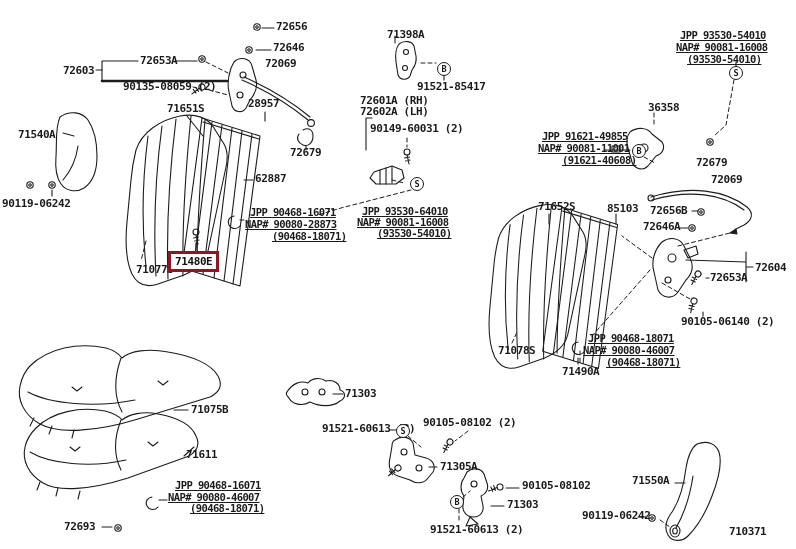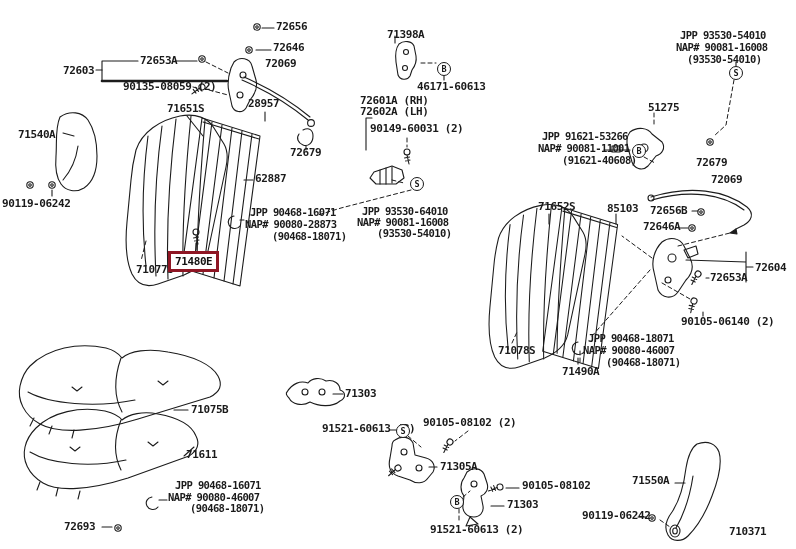"JPP 93530-54010" .jpp { text-decoration: none -> underline }
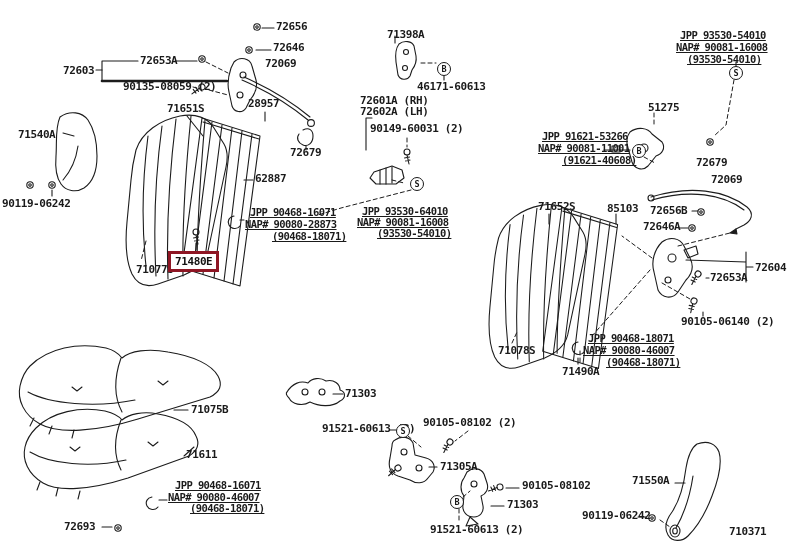"46171-60613" div.lbl { text: 46171-60613 -> 91521-85417 }
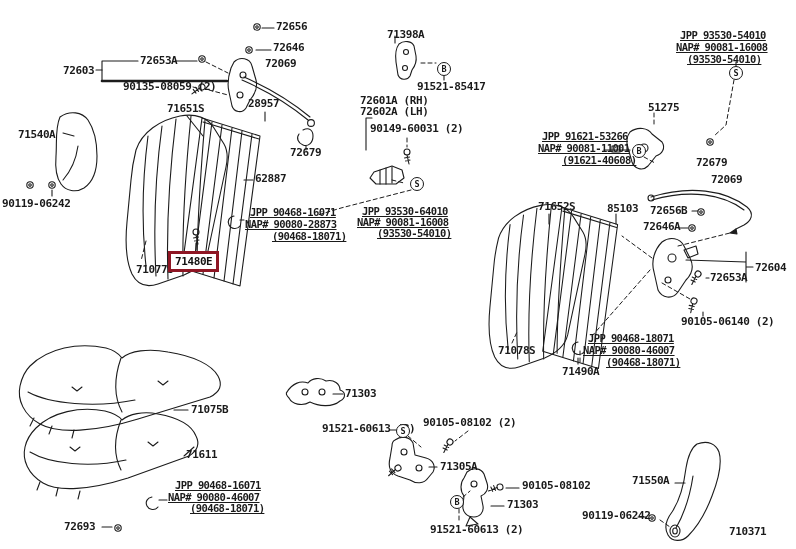"51275" div.lbl { text: 51275 -> 36358 }
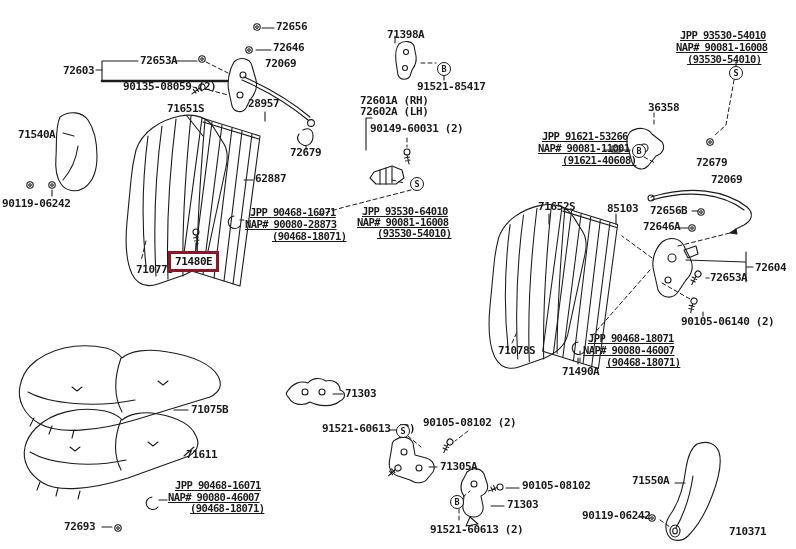"JPP 91621-53266" div.jpp { text: 91621-53266 -> 91621-49855 }
